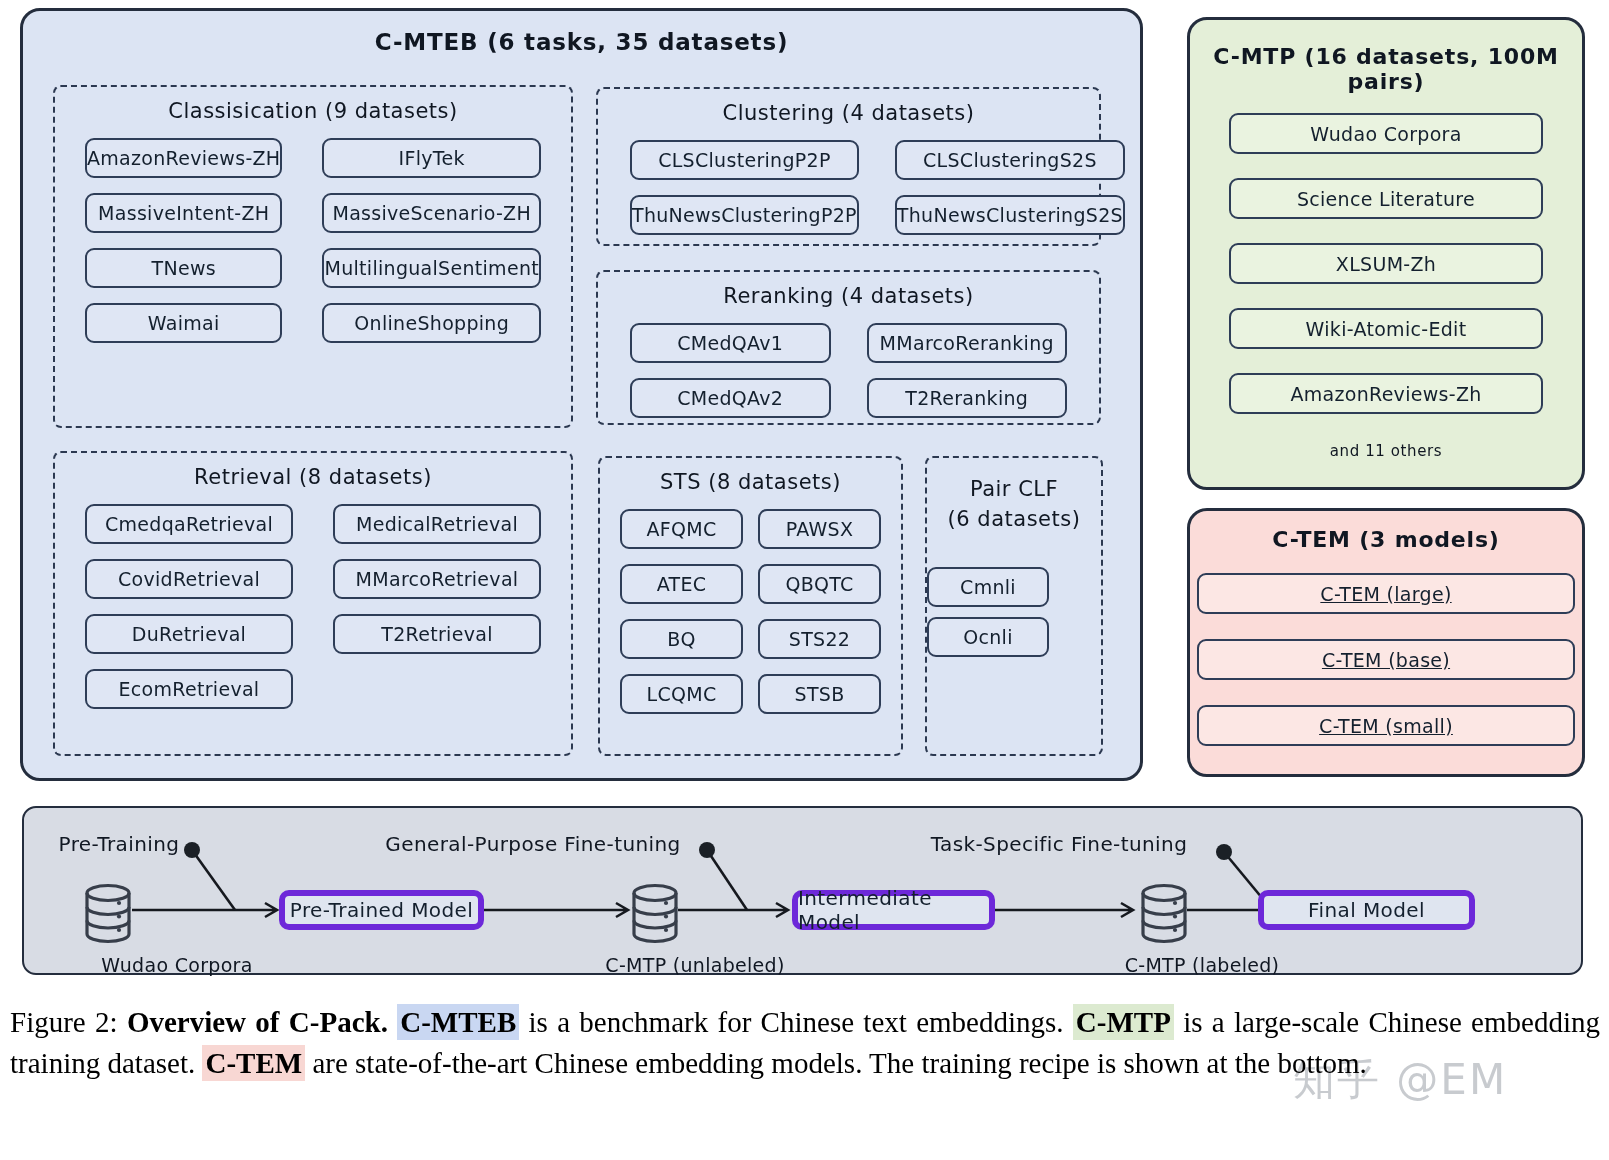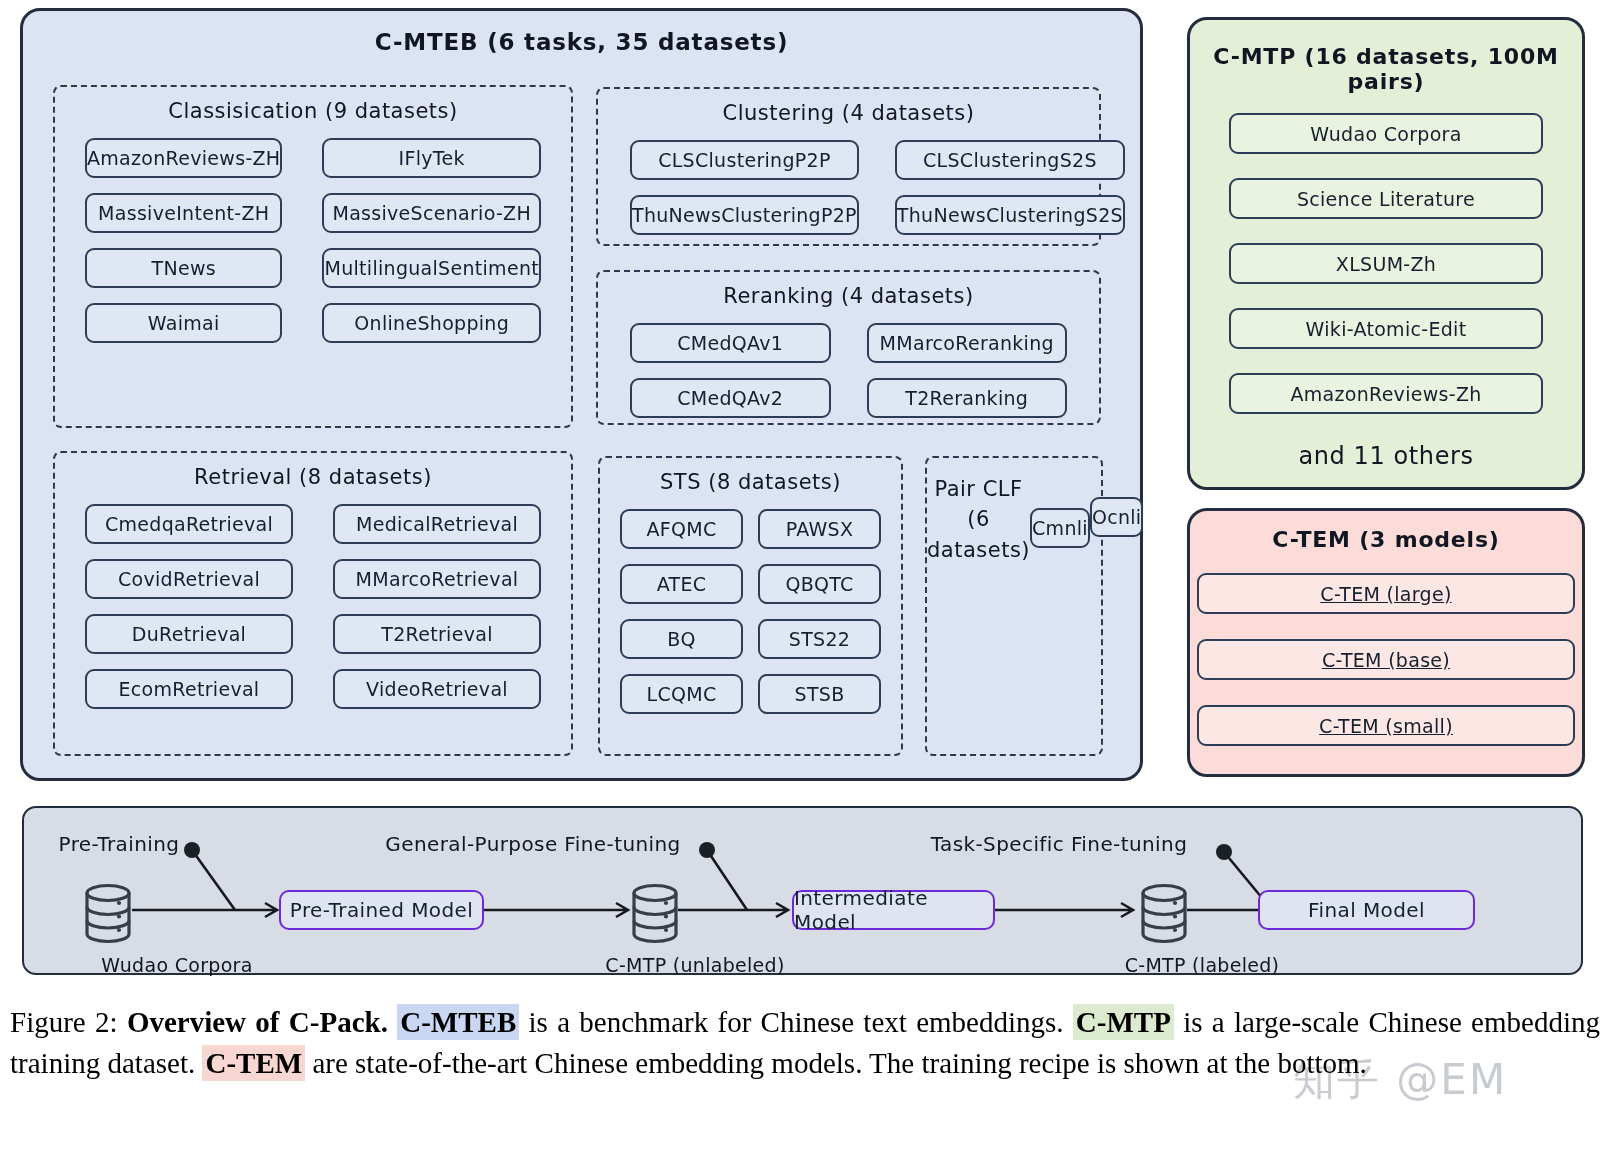"and 11 others" .cmtp-footer { font-size: 24px -> 15px }
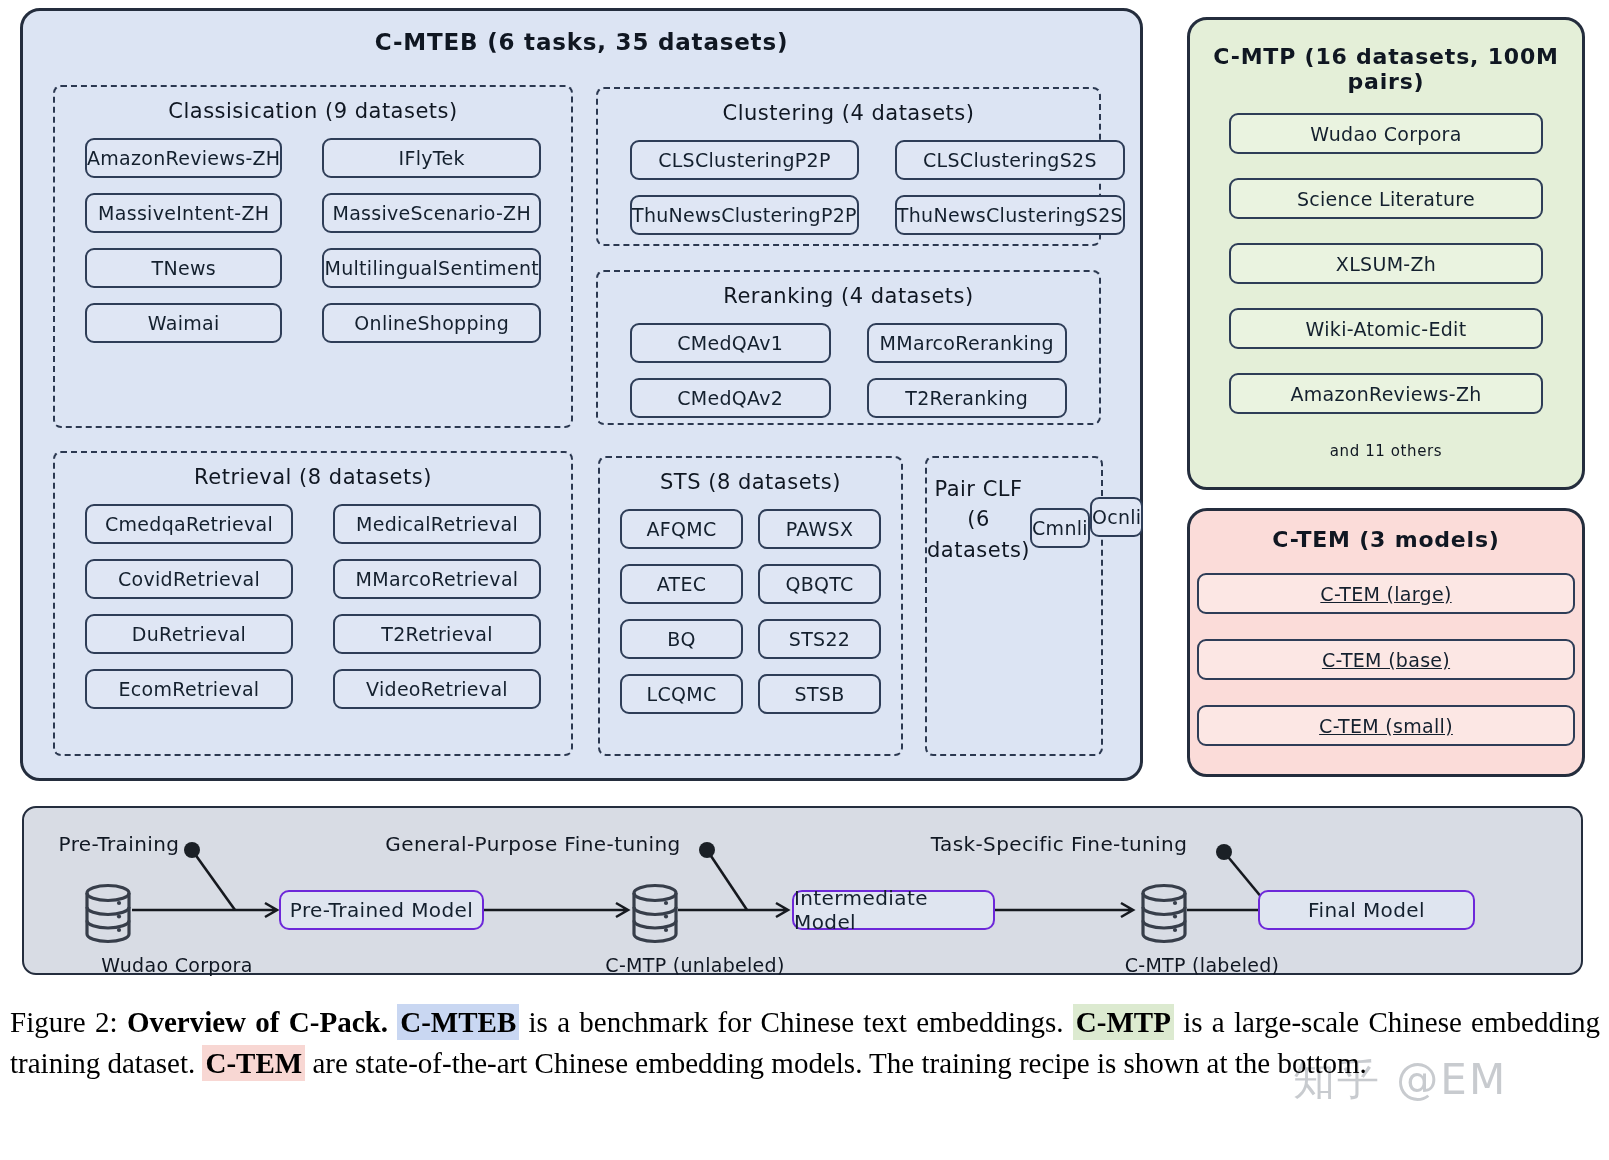"Pair CLF" .g-pair .pair-col { align-items: center -> none; flex-direction: row -> column }
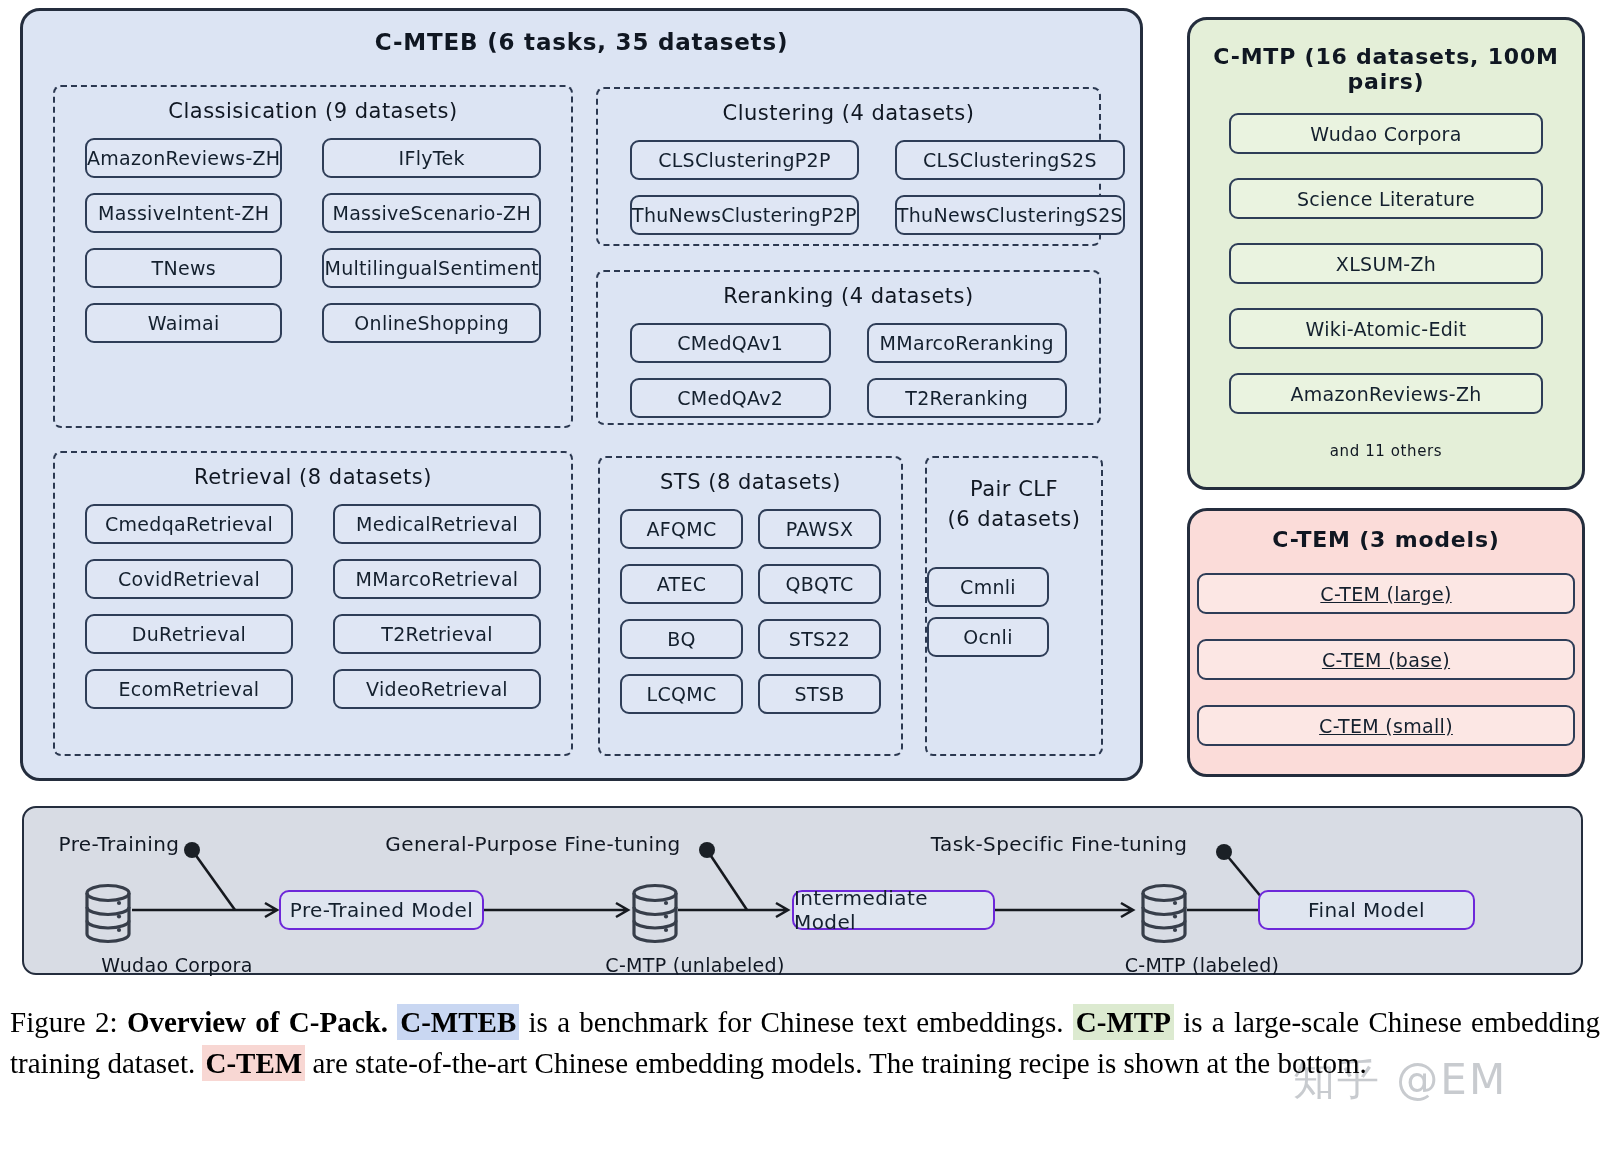"VideoRetrieval" div.item { html: <div>VideoRetrieval</div> -> none }
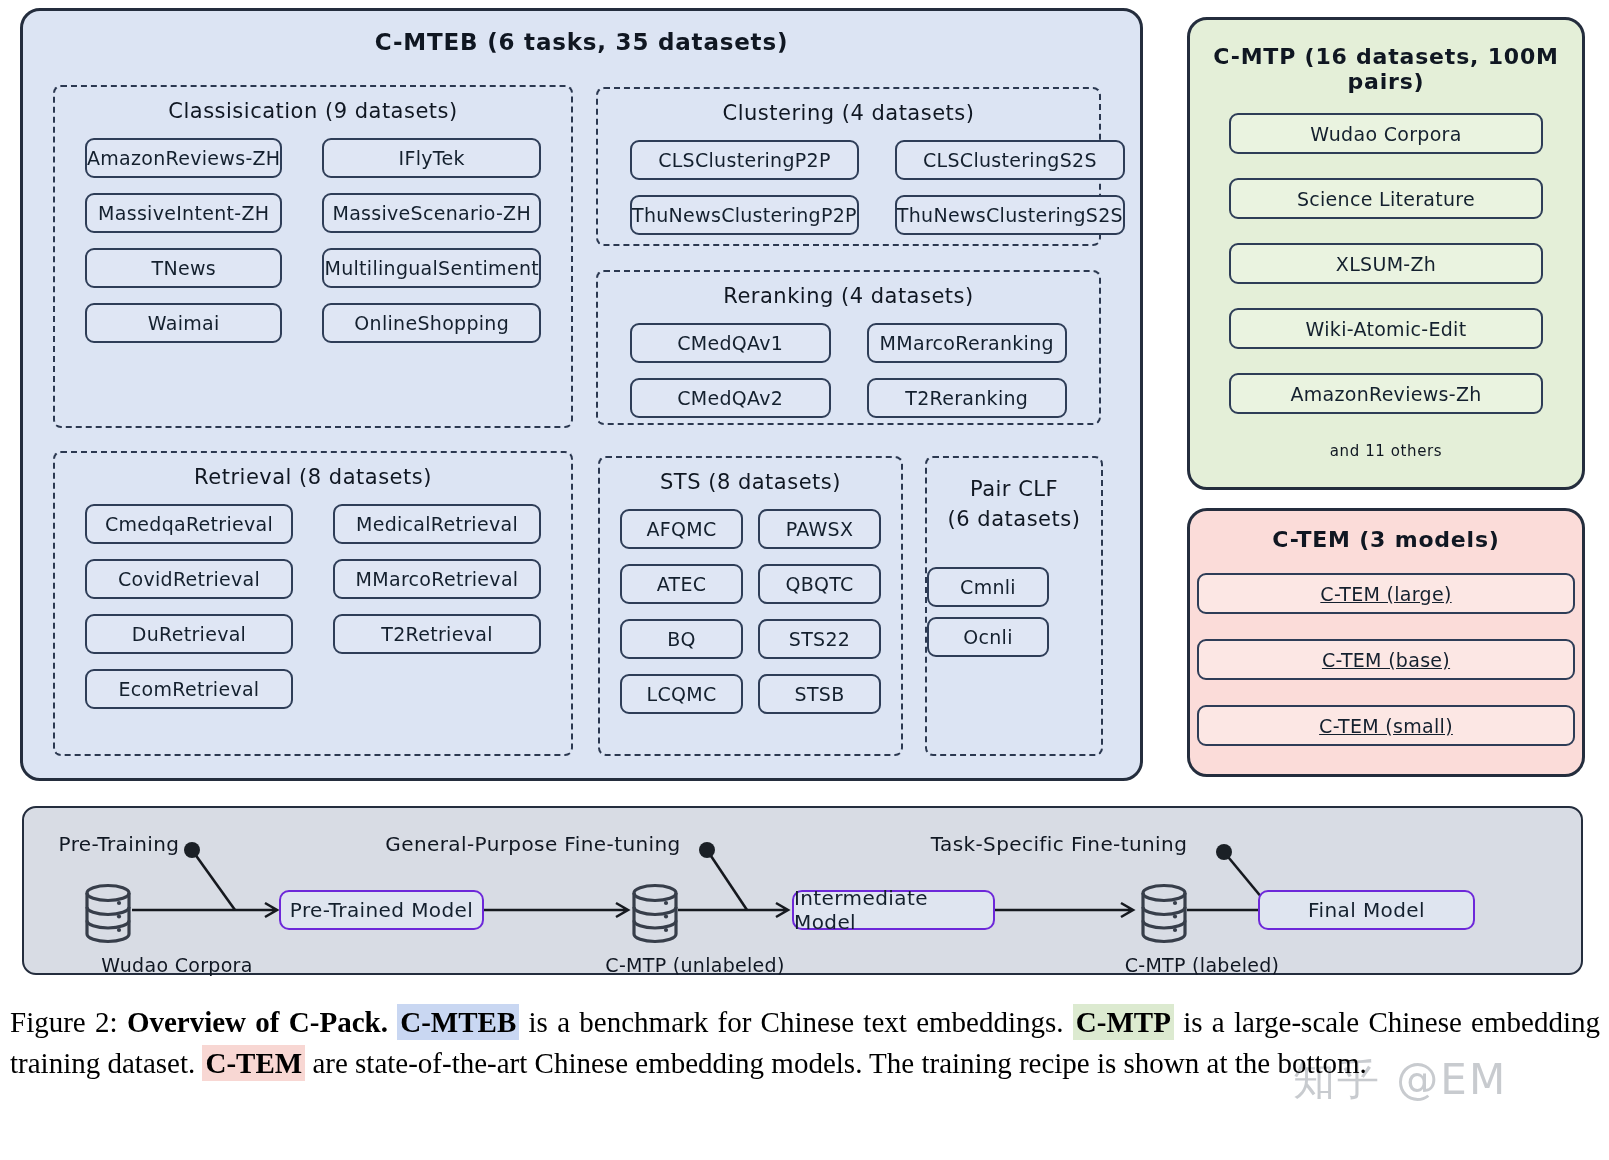"Pre-Trained Model" .model-box { border: 2px solid #6d28d9 -> 6px solid #6d28d9 }
